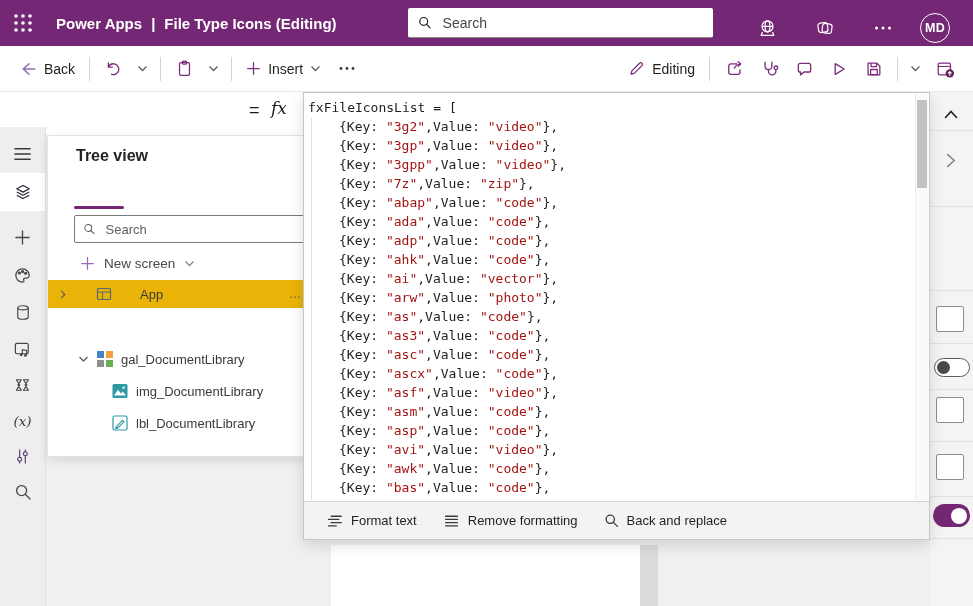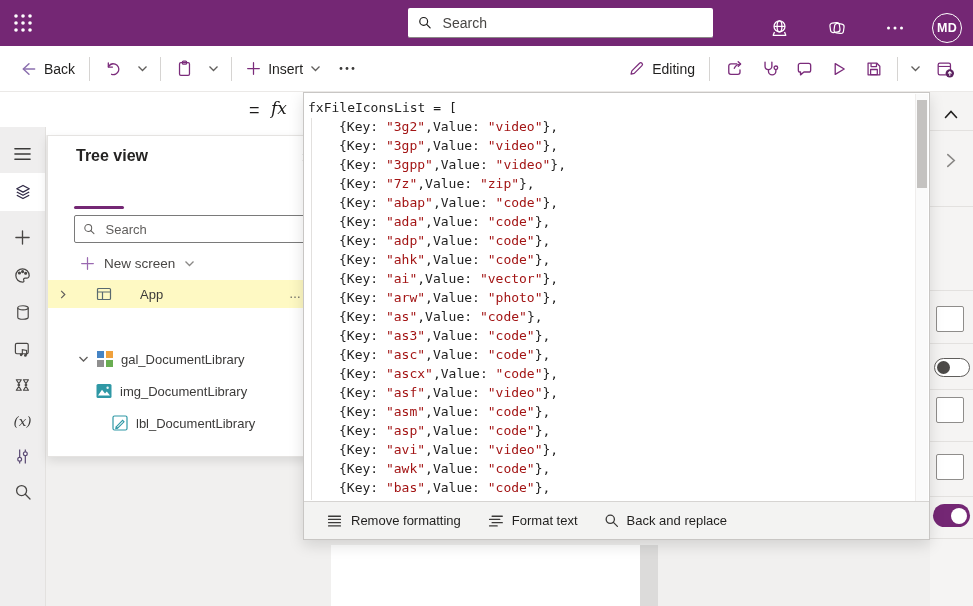"Power Apps" div.tb-title { html: none -> <div> <span>Power Apps</span> <span>|</span> <span>File Type Icons (Editing)</span> </div> }
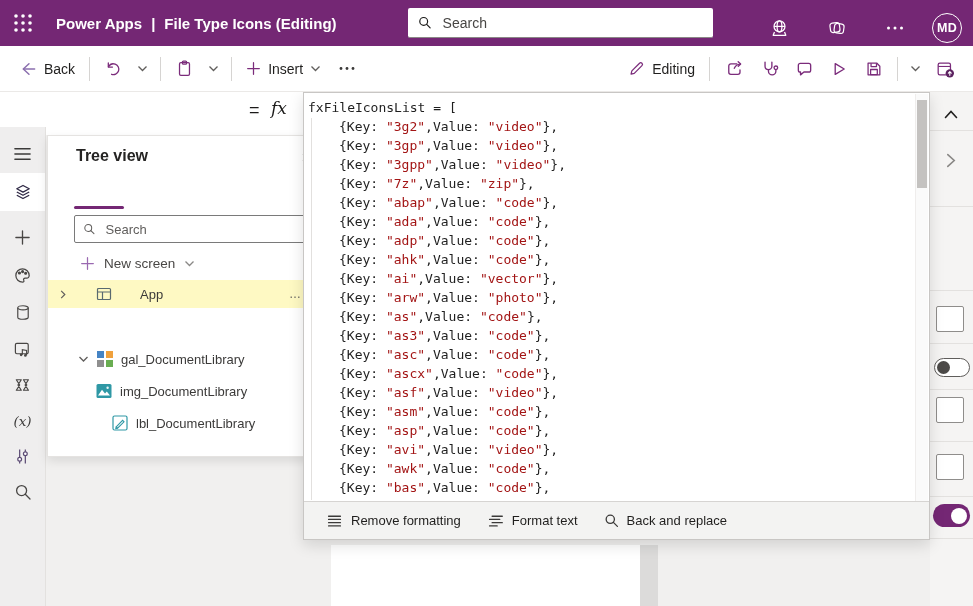"MD" .tb-right { right: 0 -> 12px }
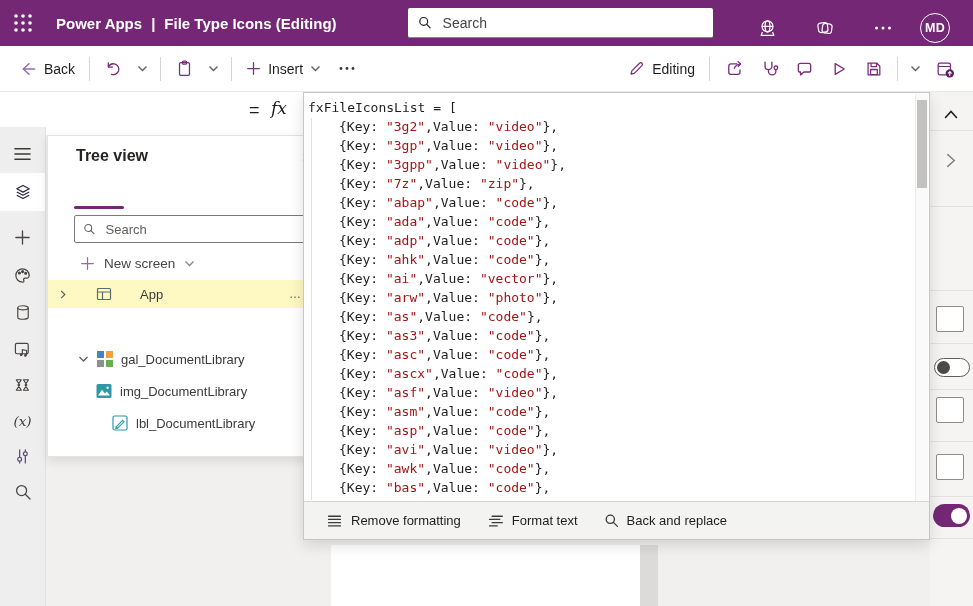"App" .tree-row.selected { background: #fef9c3 -> #eab308 }
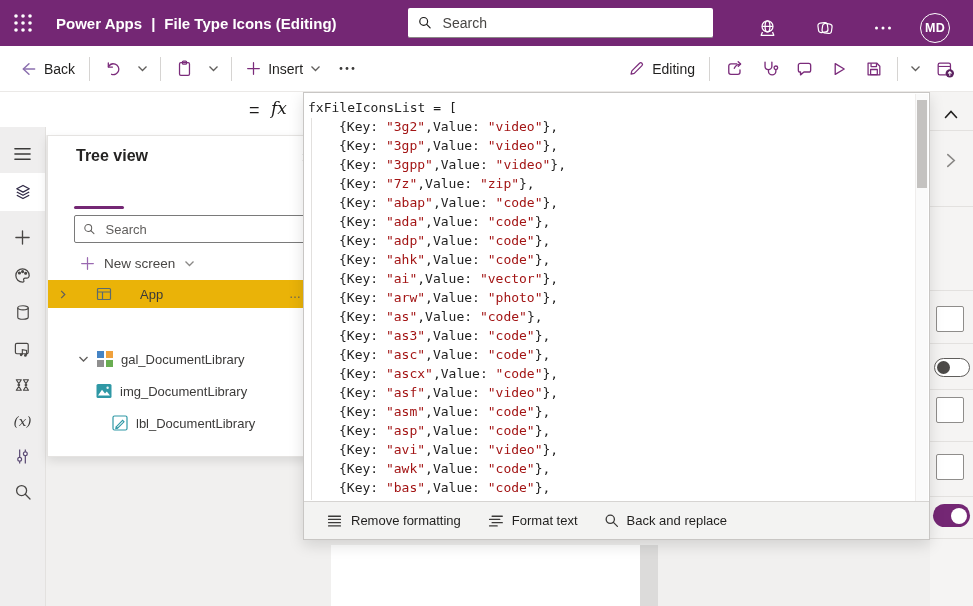"img_DocumentLibrary" div.tree-row { padding-left: 48px -> 64px }
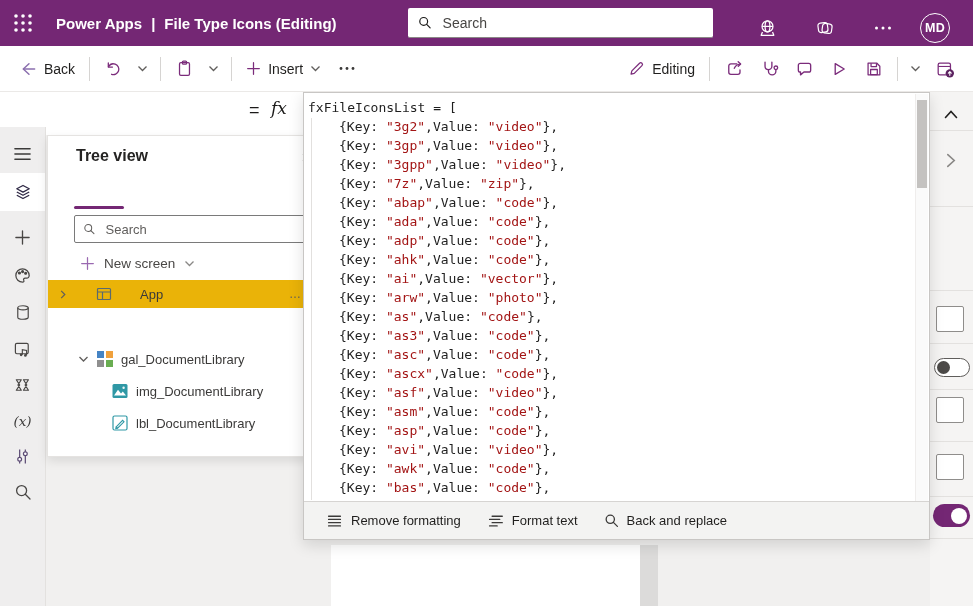"Remove formatting" button.foot-btn { order: before "Format text" -> after "Format text" }
